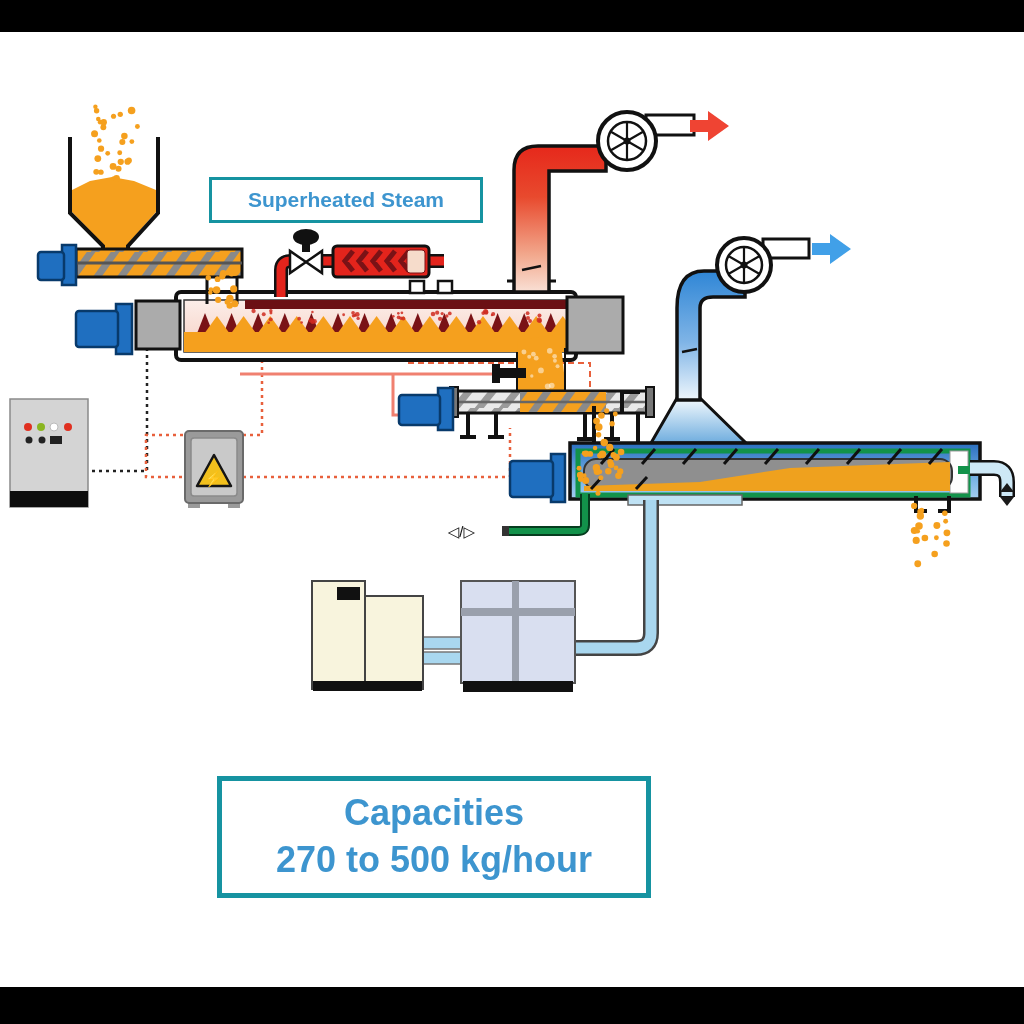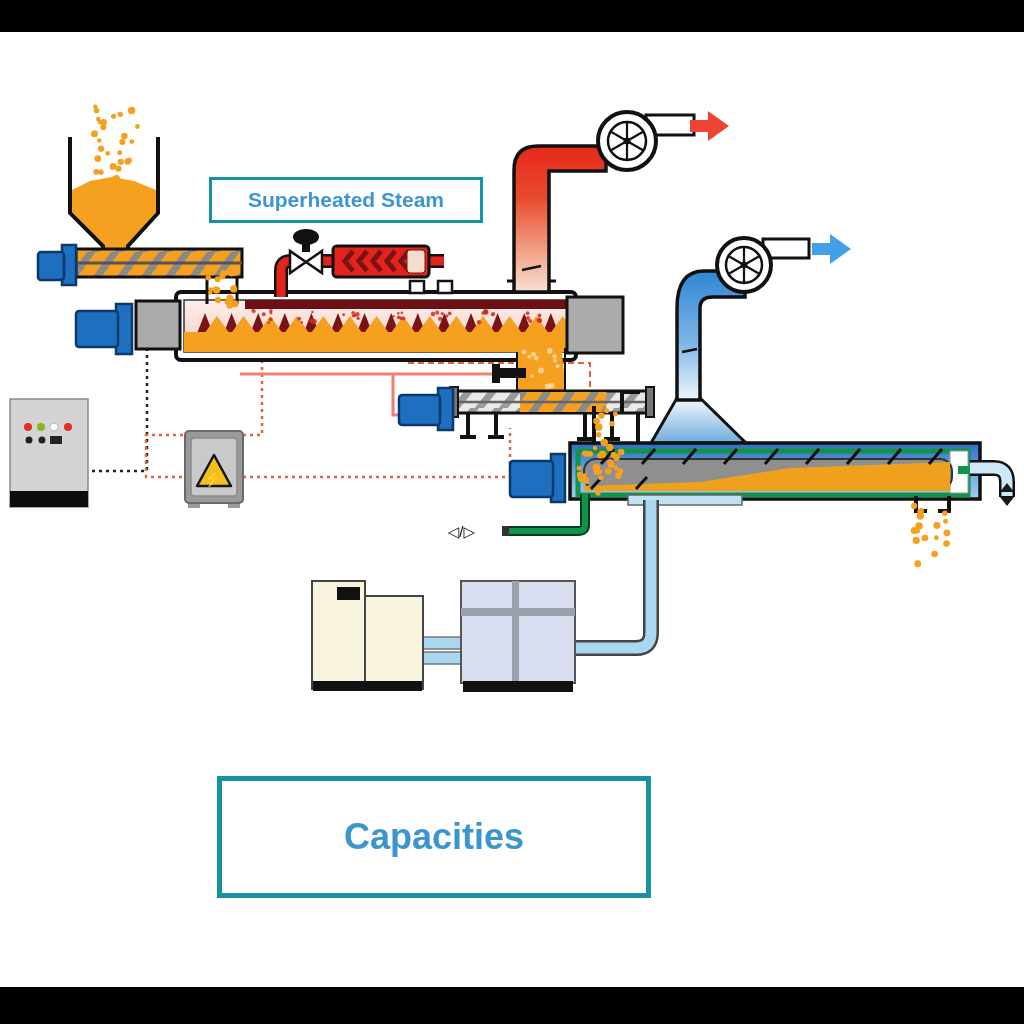"270 to 500 kg/hour" span { html: none -> <span>270 to 500 kg/hour</span> }
